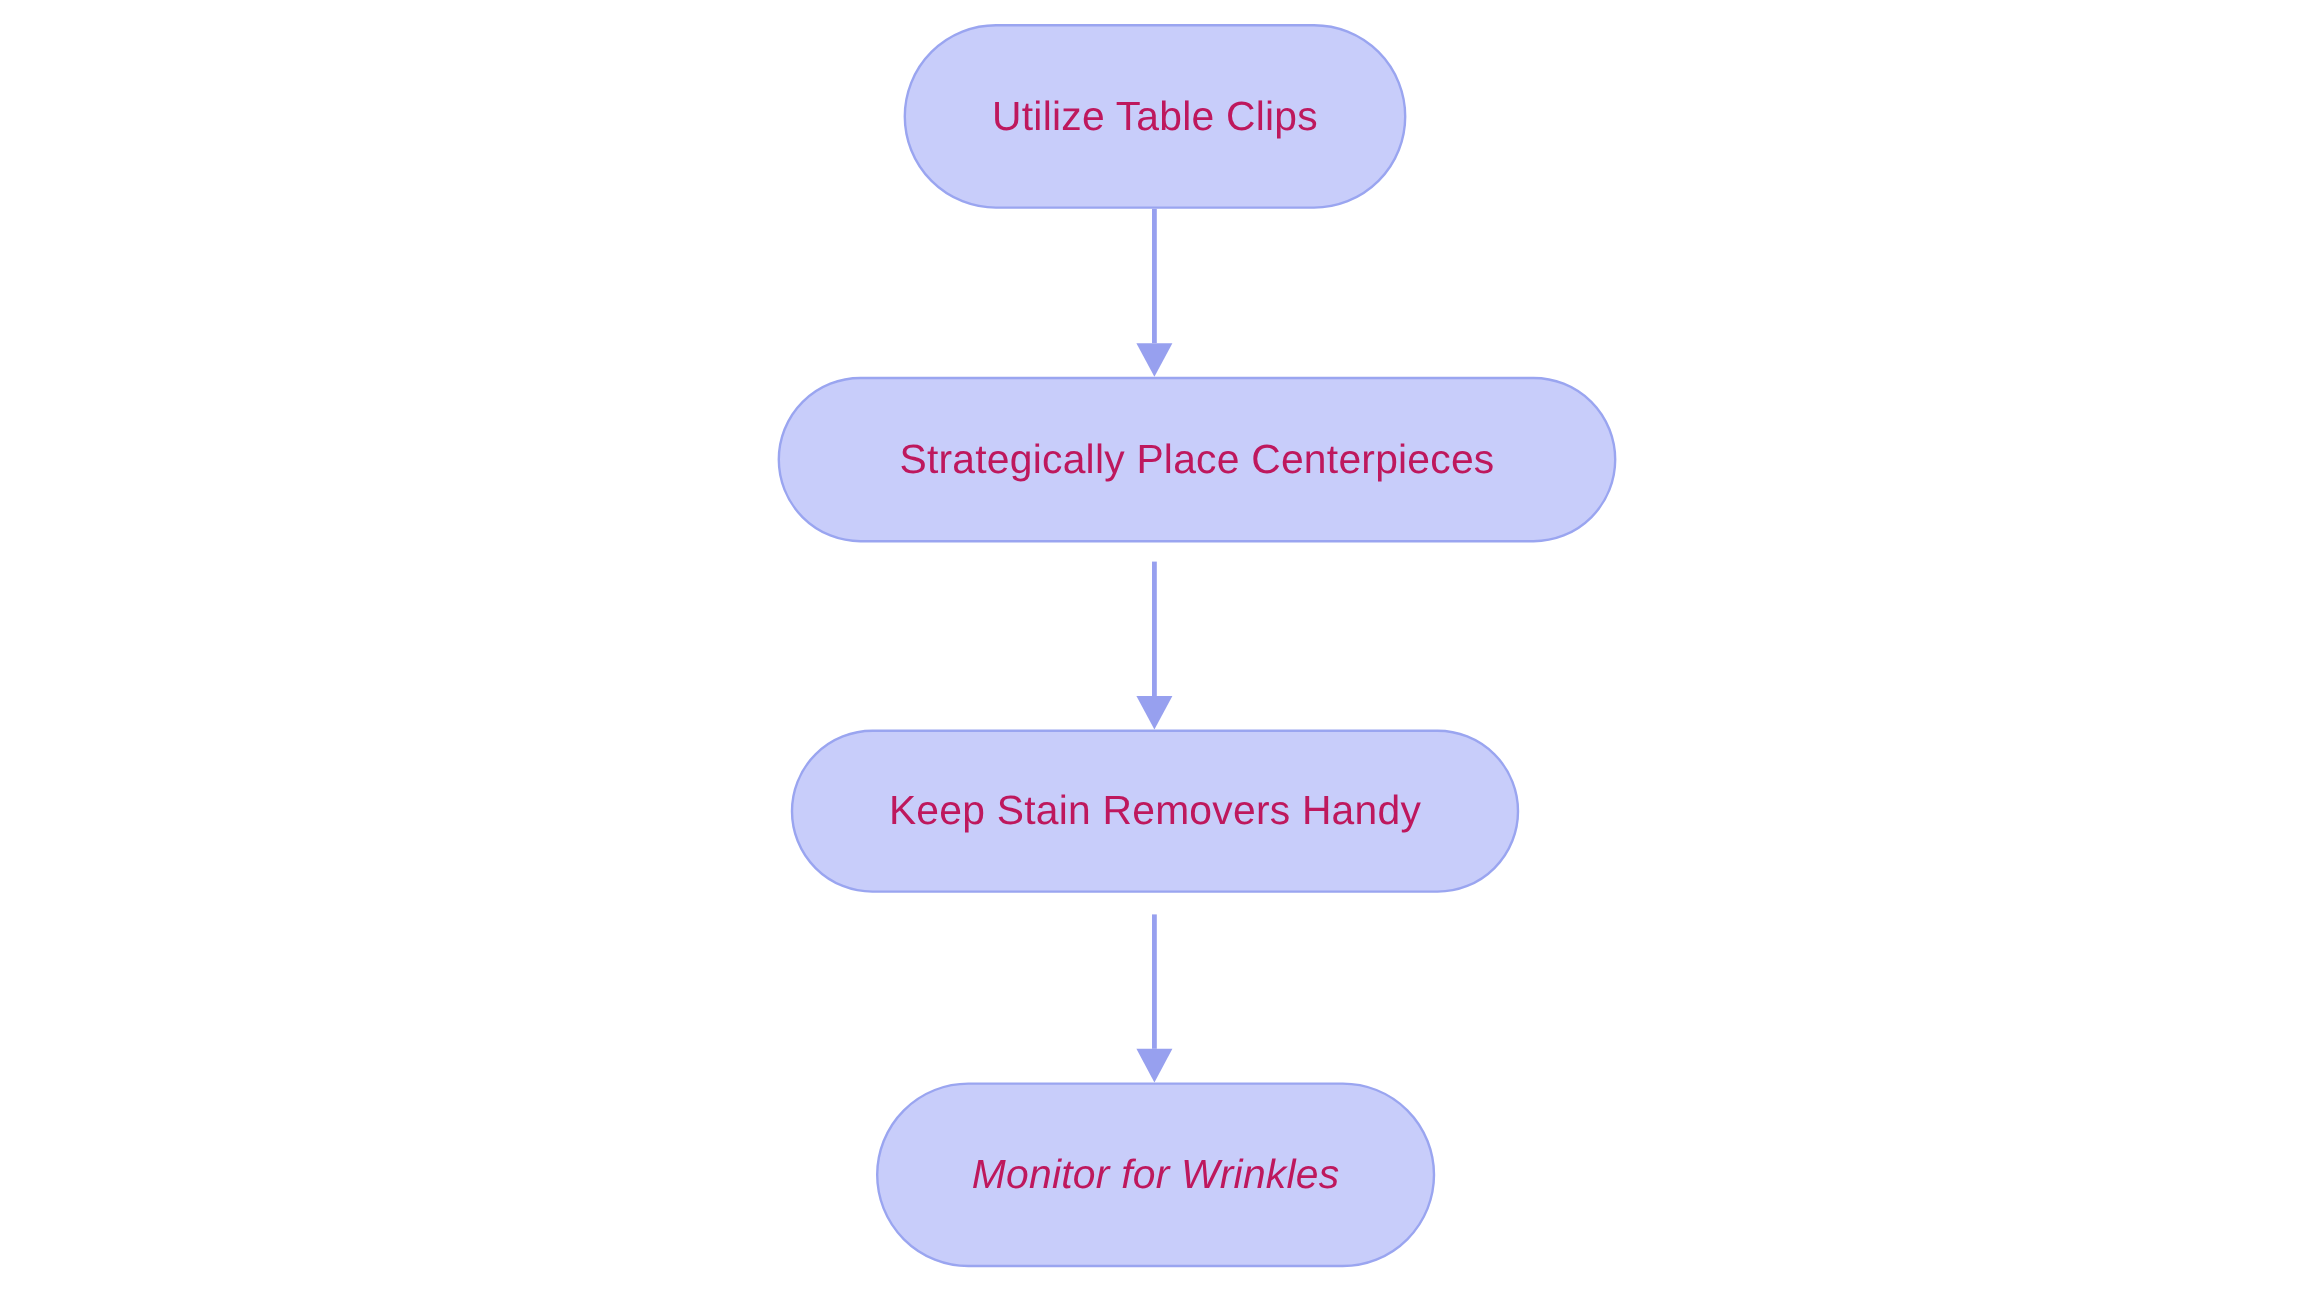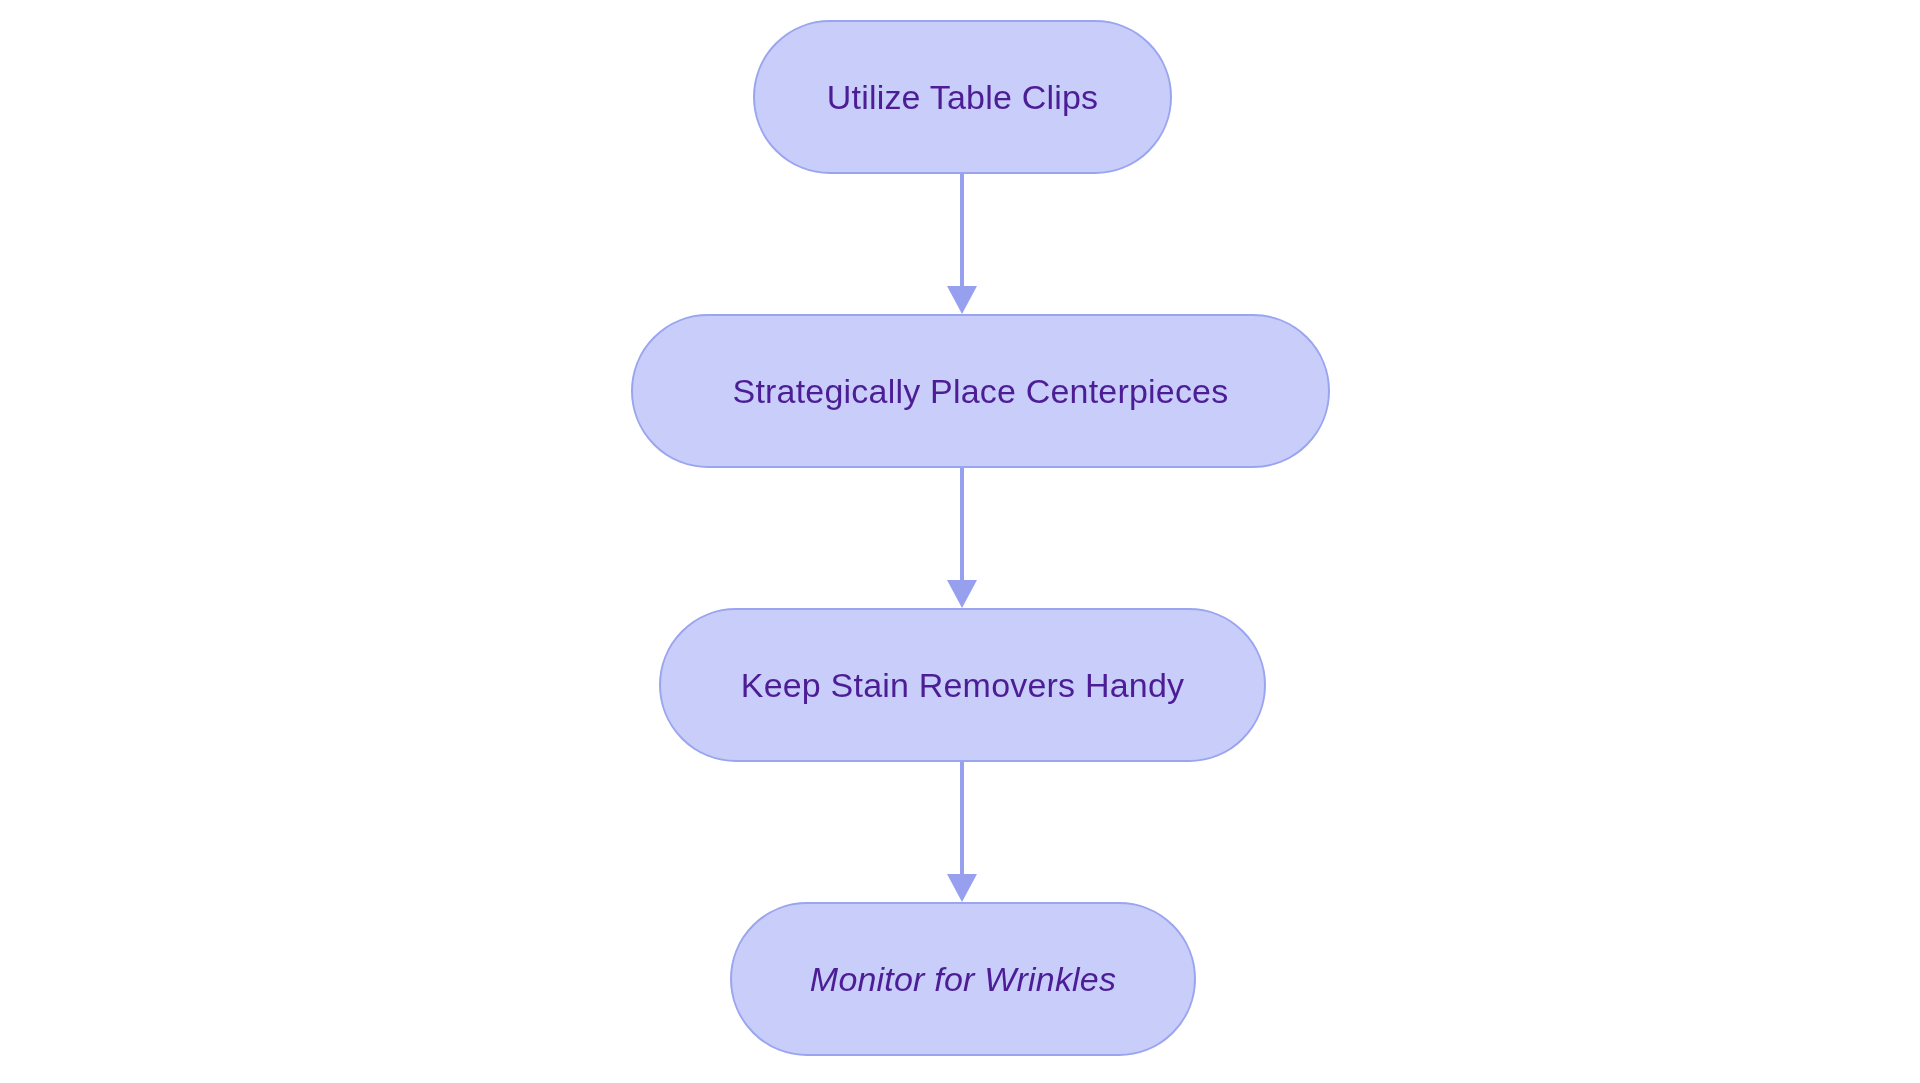"Utilize Table Clips" .node-label { color: #4c1d95 -> #be185d }
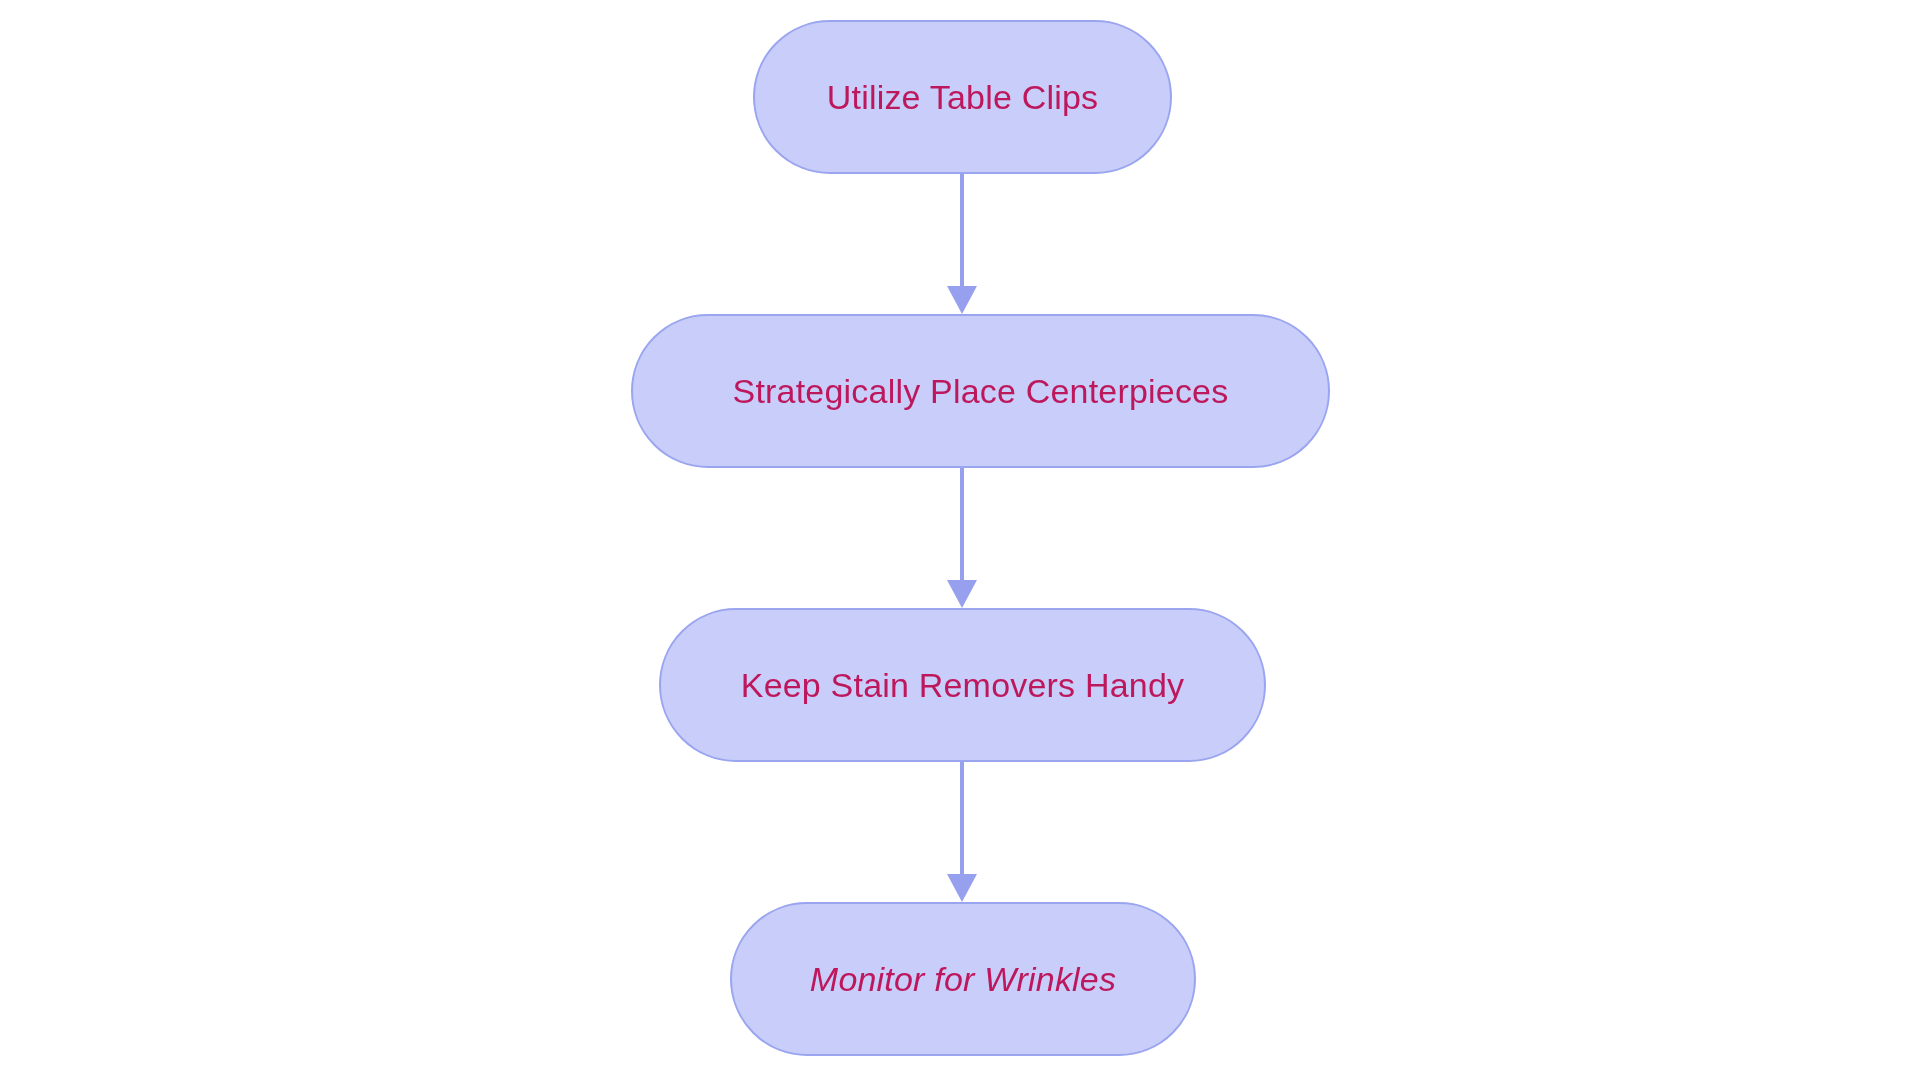"Strategically Place Centerpieces" div.flow-node { height: 154px -> 138px; left: 631px -> 648px }
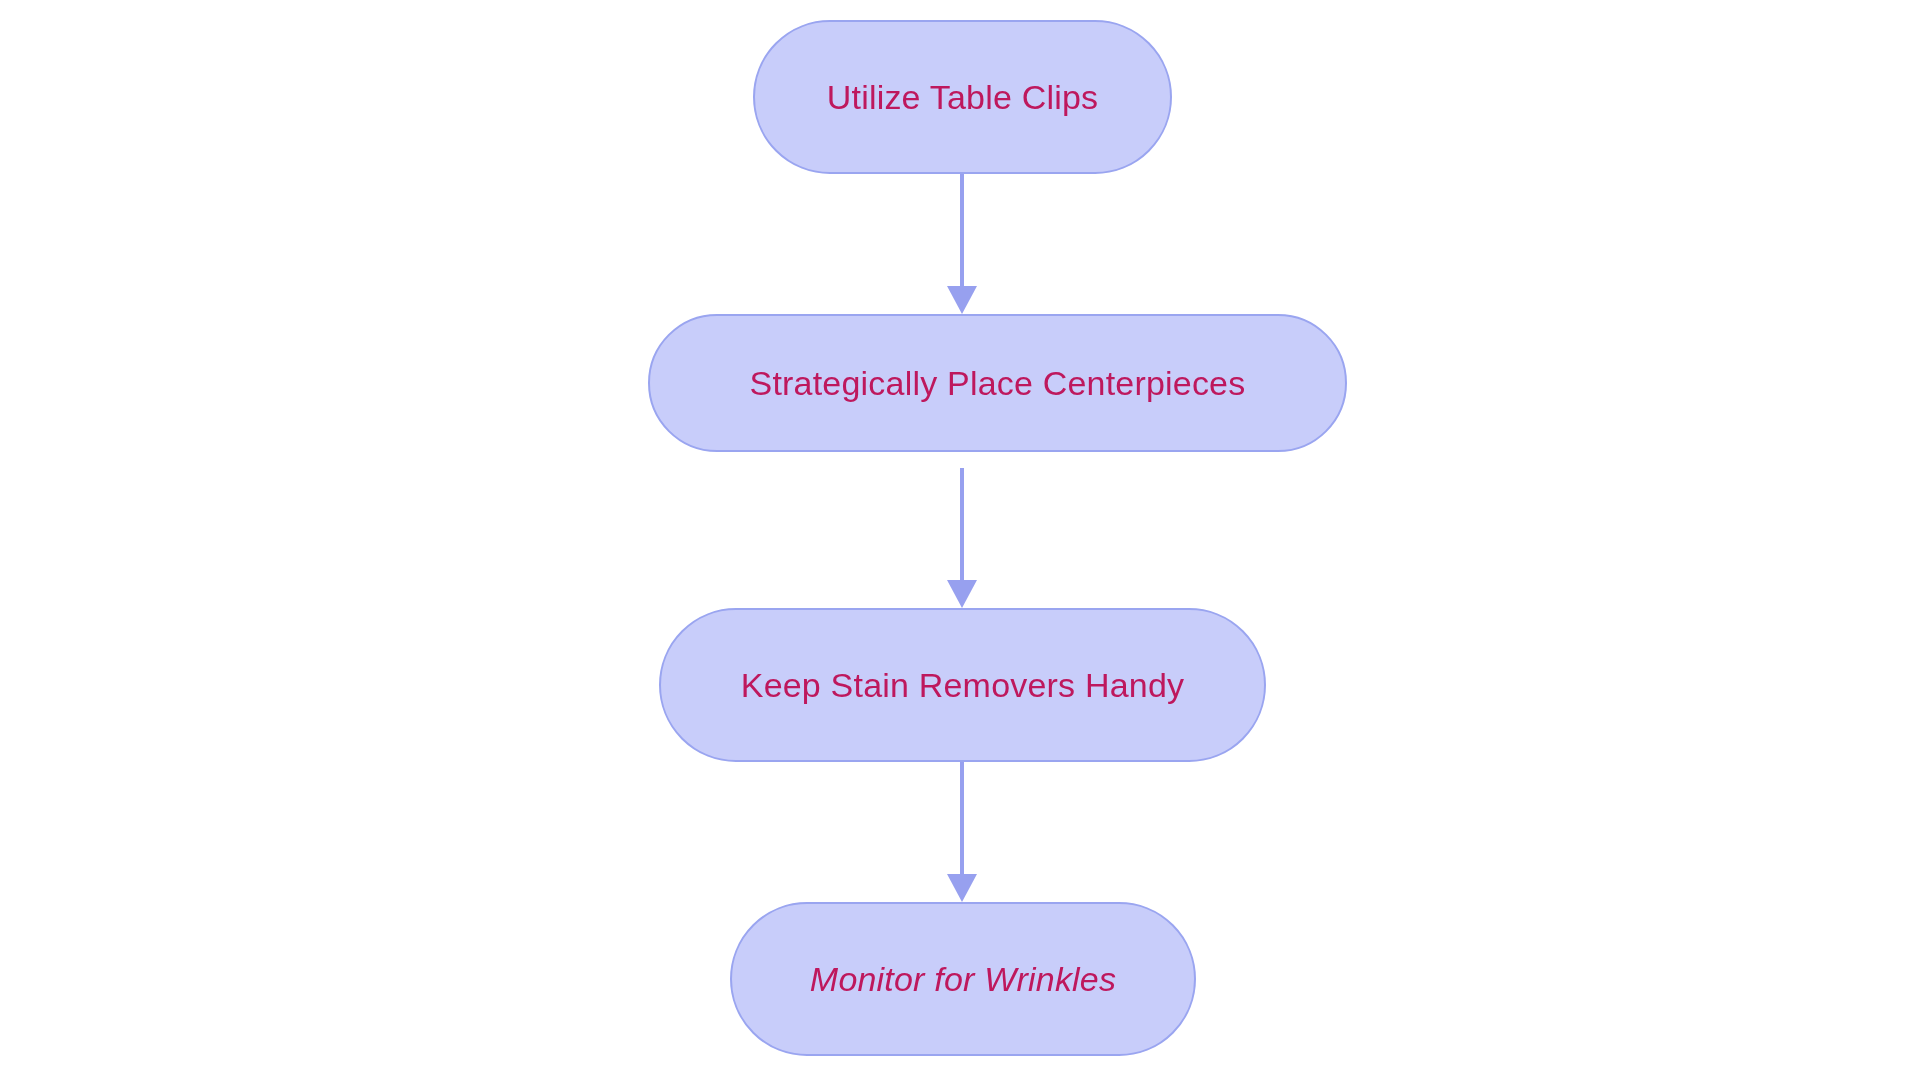"Keep Stain Removers Handy" div.flow-node { height: 154px -> 136px }
